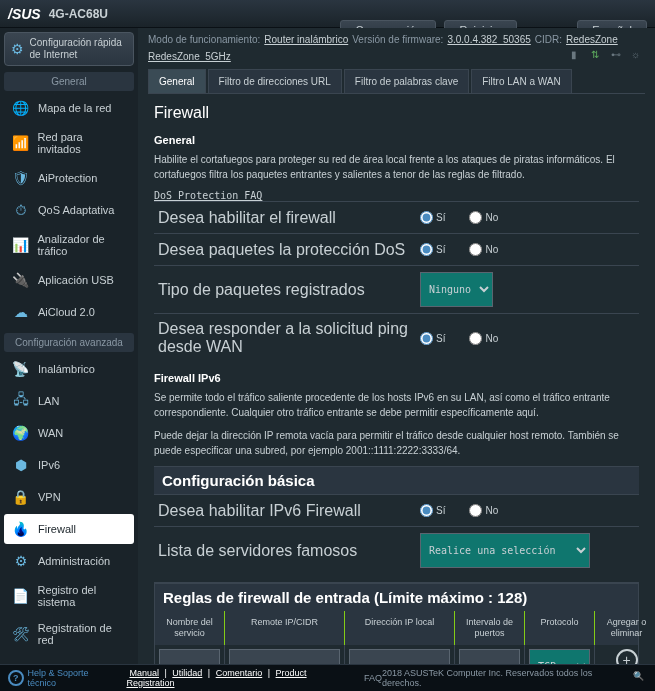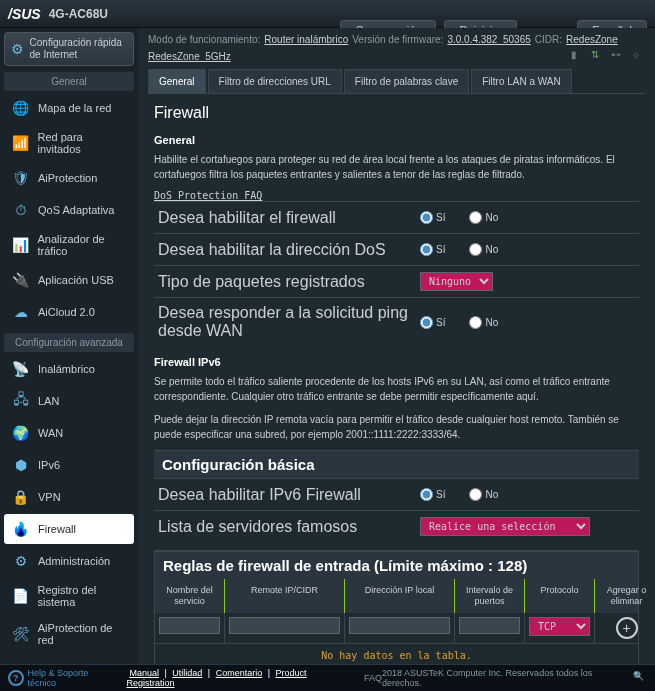"Desea habilitar la dirección DoS" div.flabel { text: habilitar la dirección -> paquetes la protección }
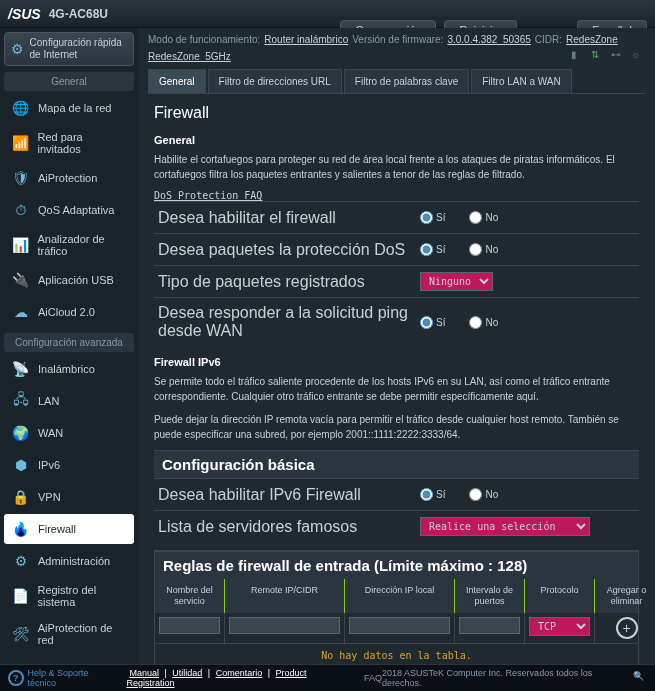"Ninguno" select.sel { background: #be185d -> #0f766e; padding: 2px 4px -> 10px 4px }
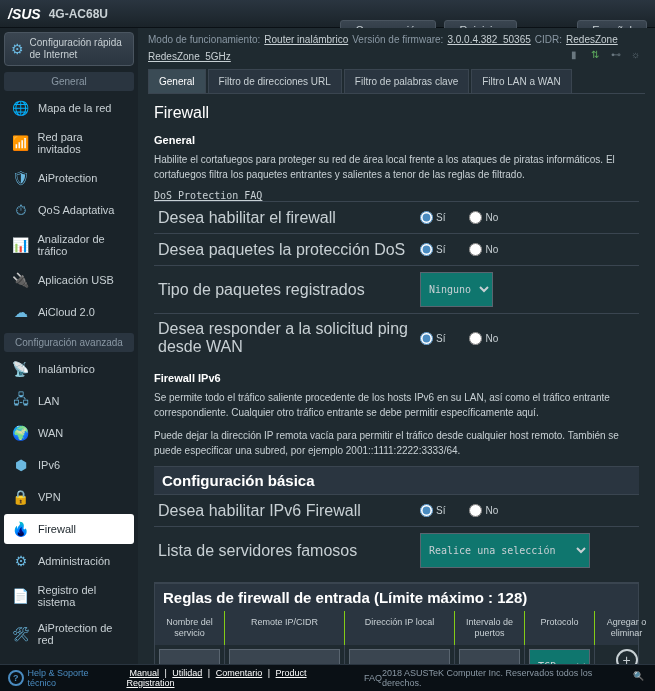"AiProtection de red" span { text: AiProtection -> Registration }
